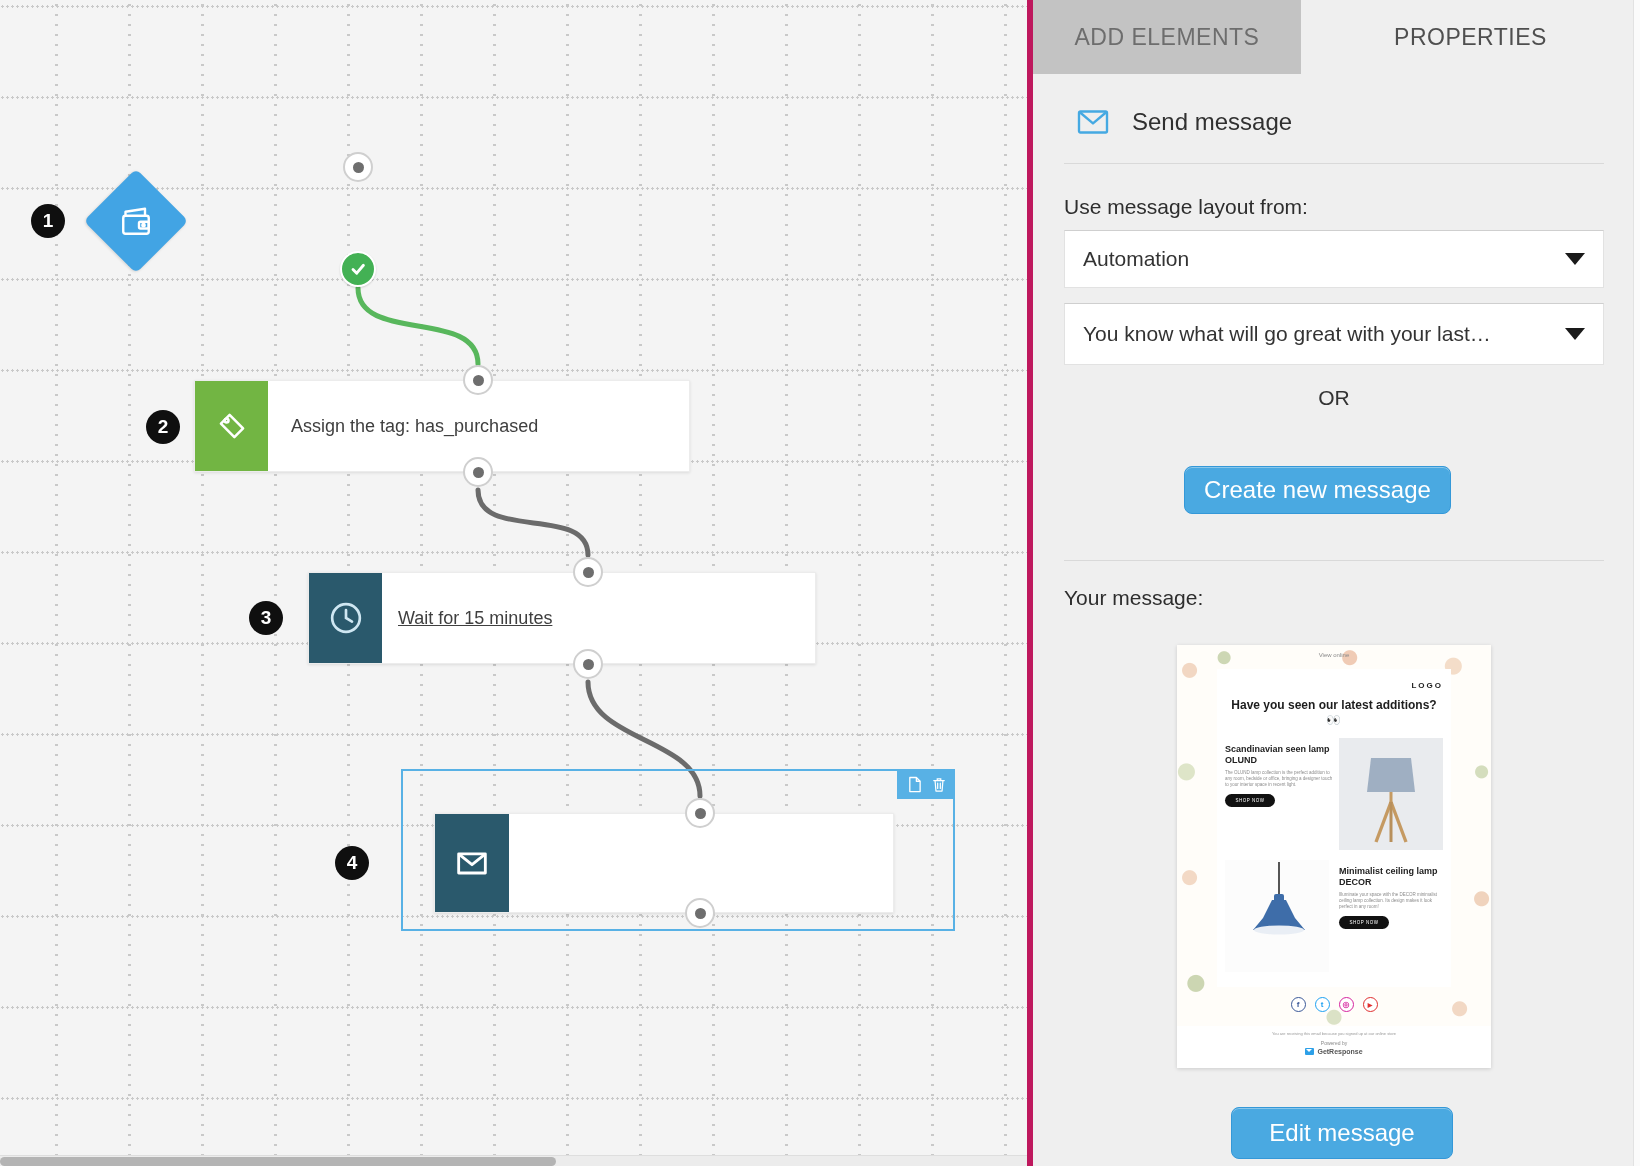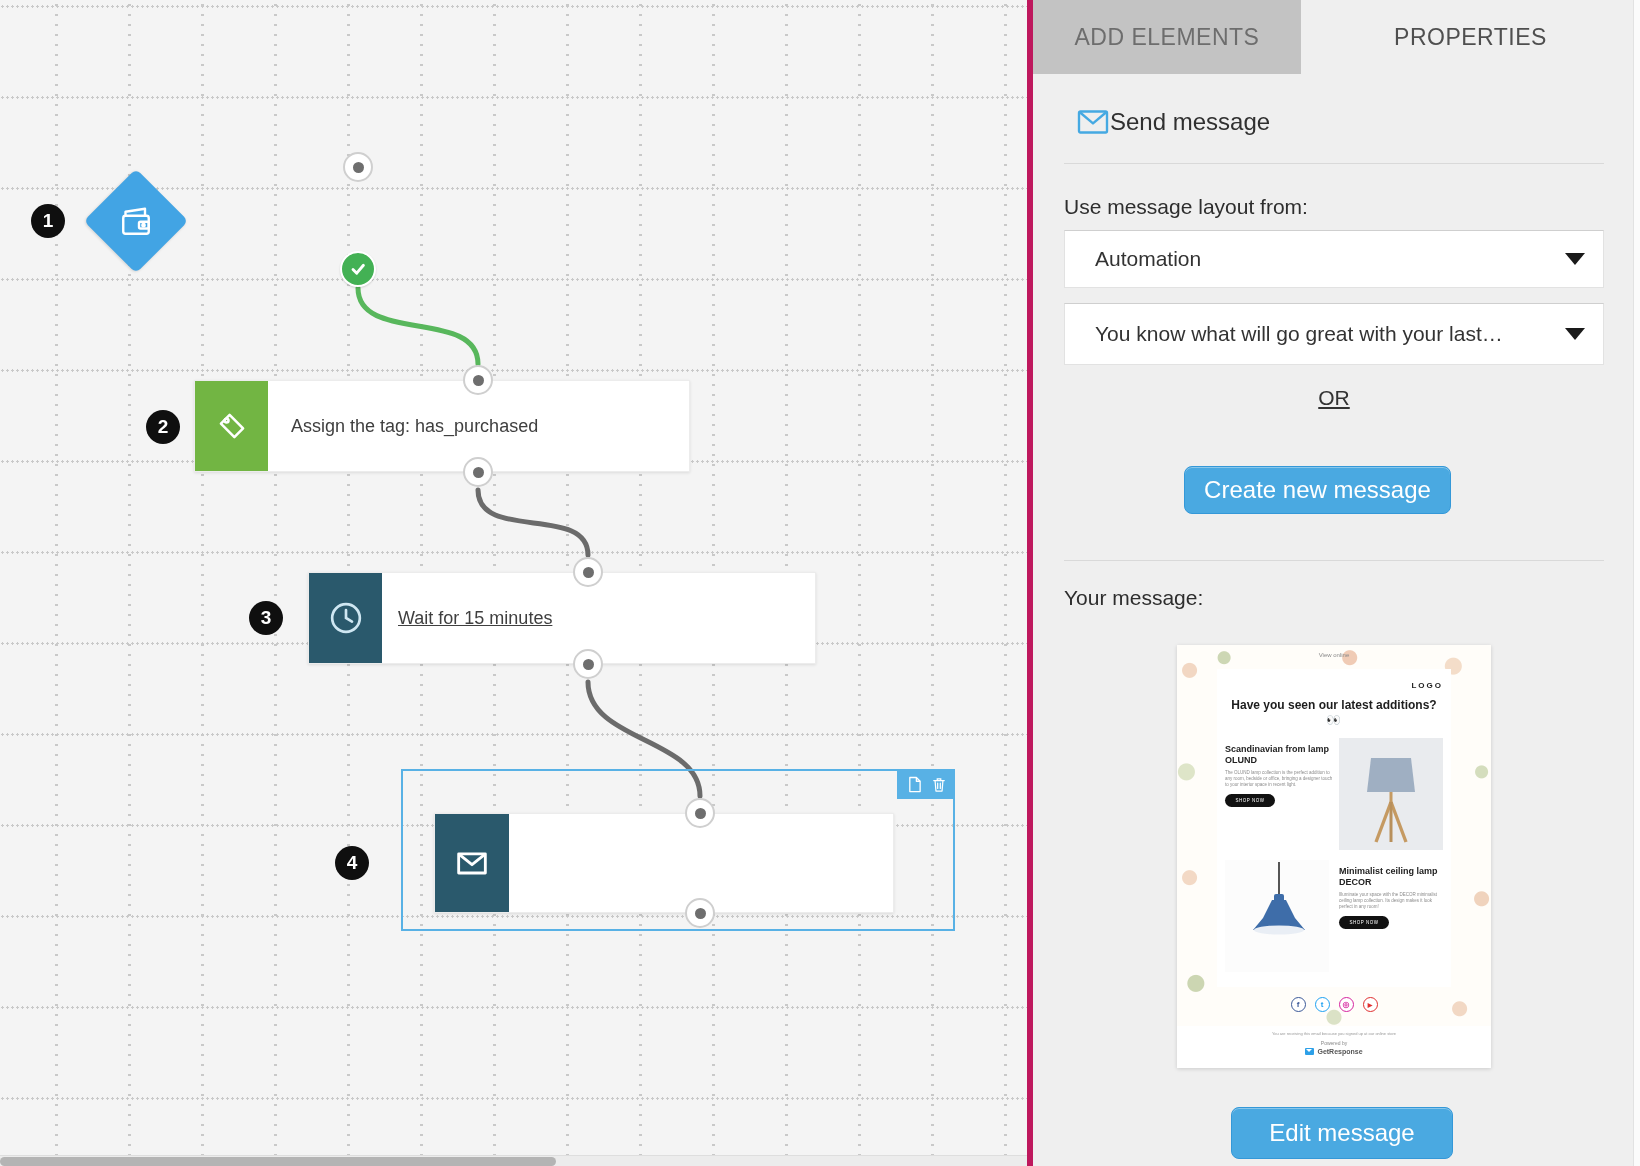"Send message" .pheader { gap: none -> 22px }
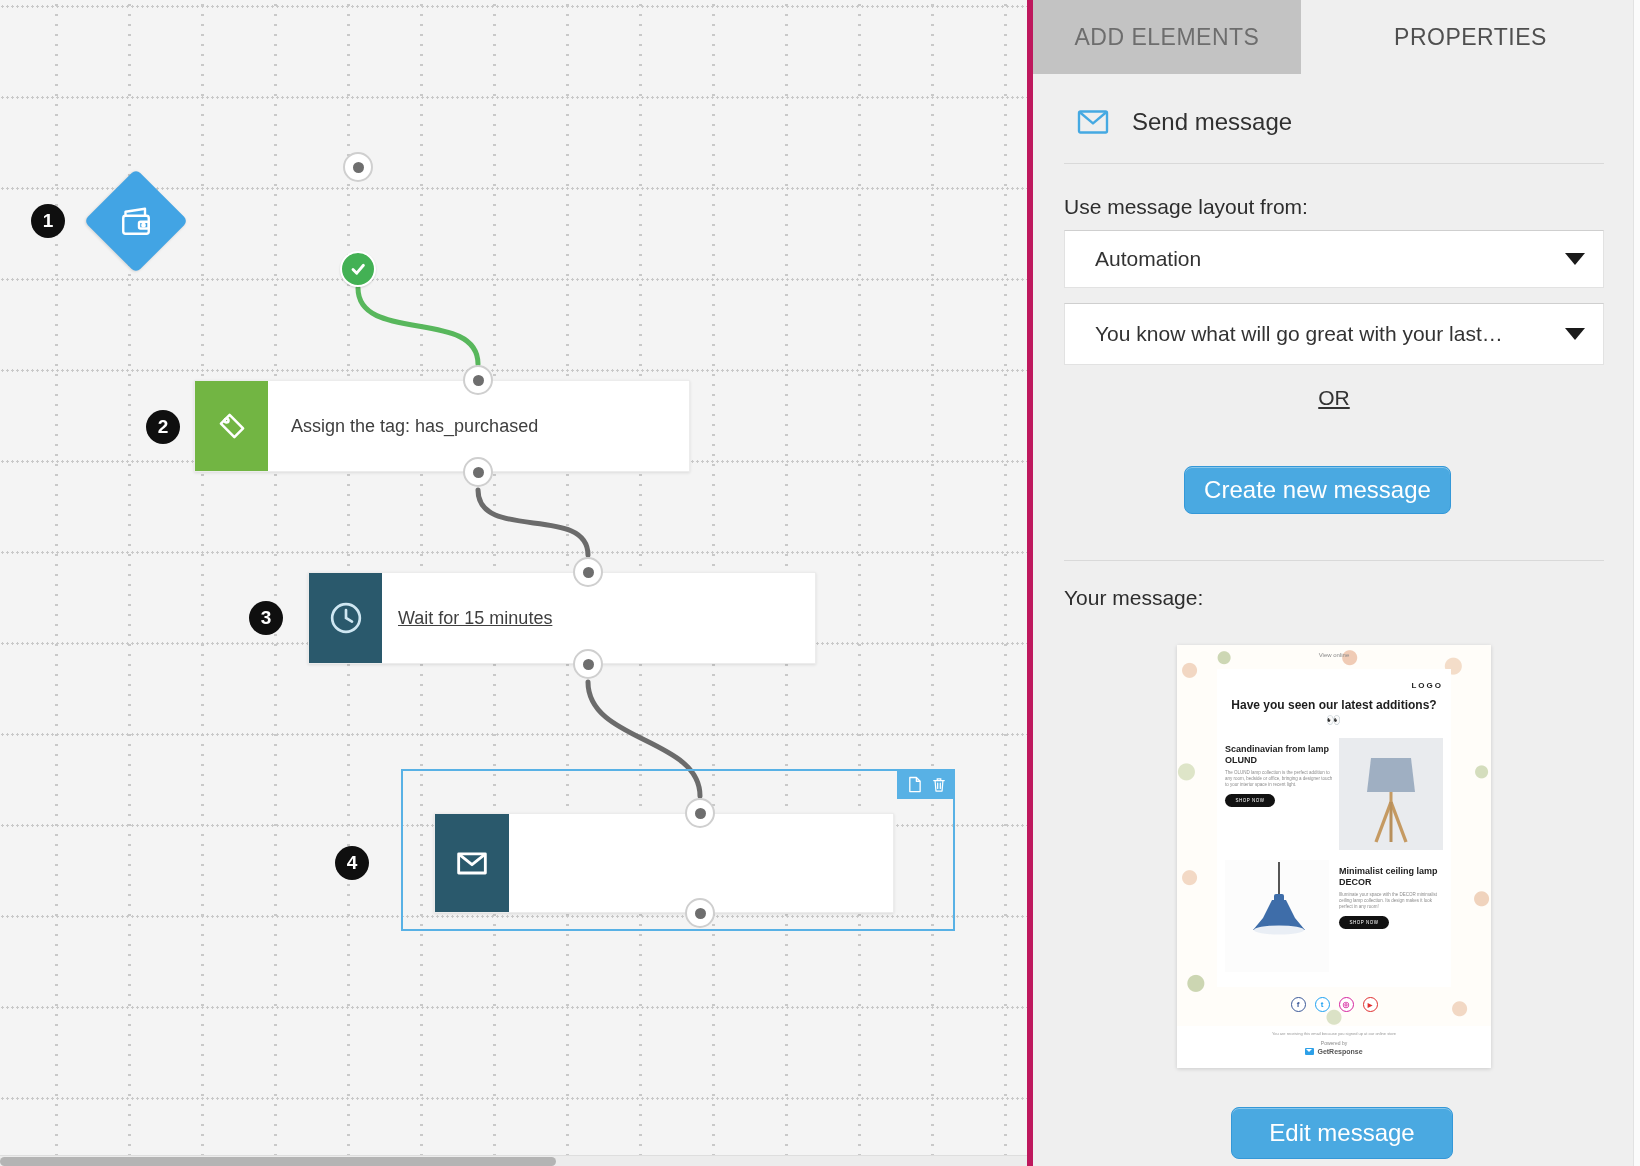"Automation" .dd-text { margin-left: 12px -> none }
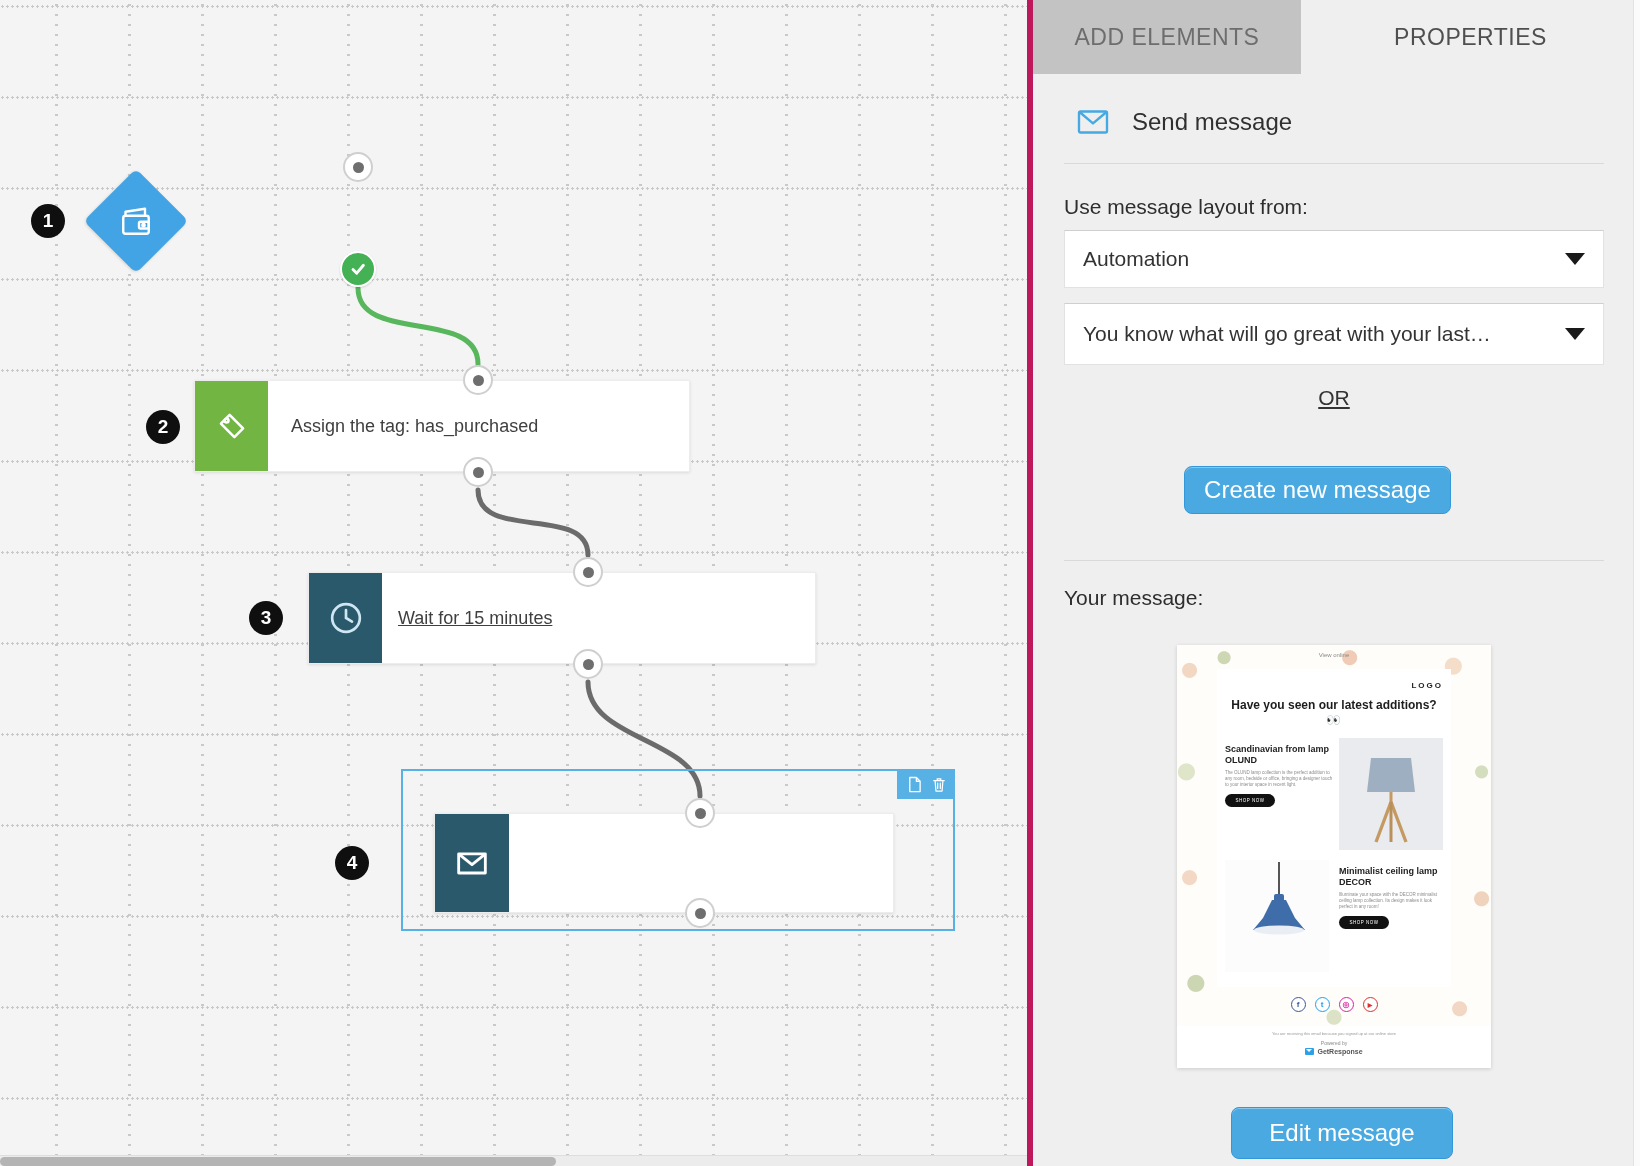"OR" div.or { text-decoration: underline -> none }
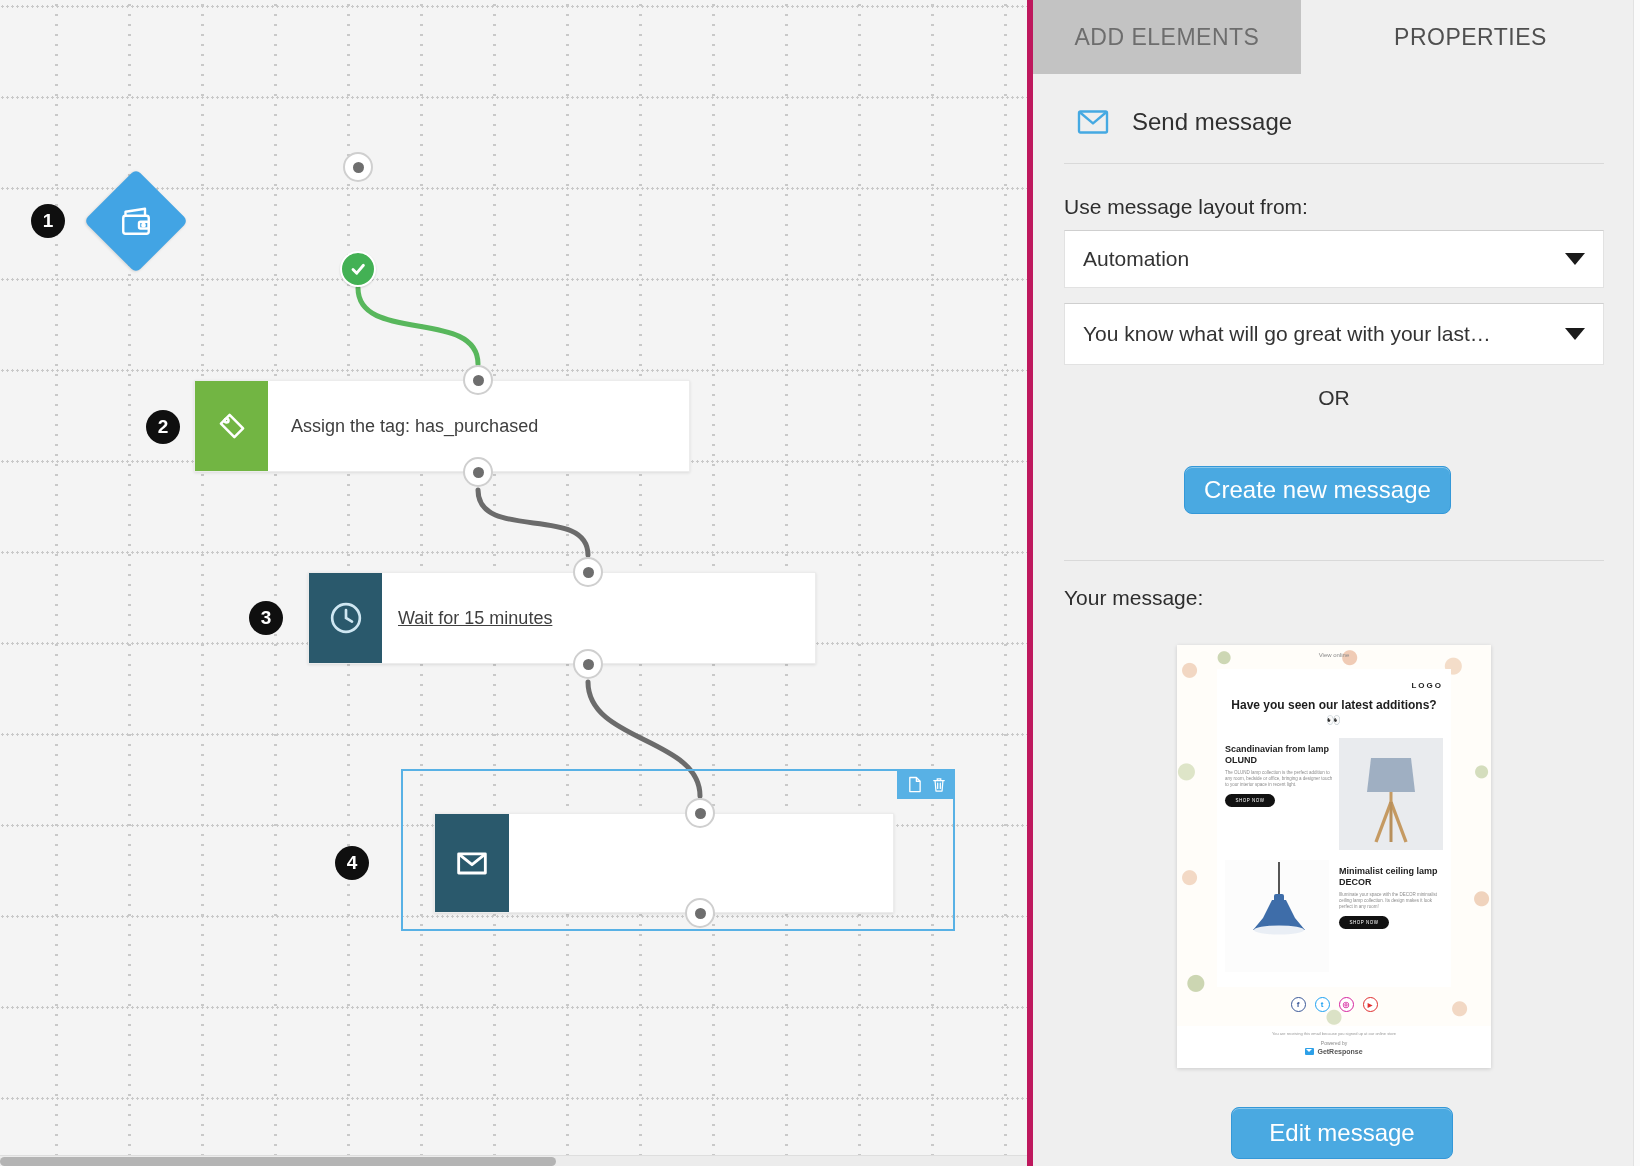"Scandinavian from lamp OLUND" div.prod-title { text: from -> seen }
